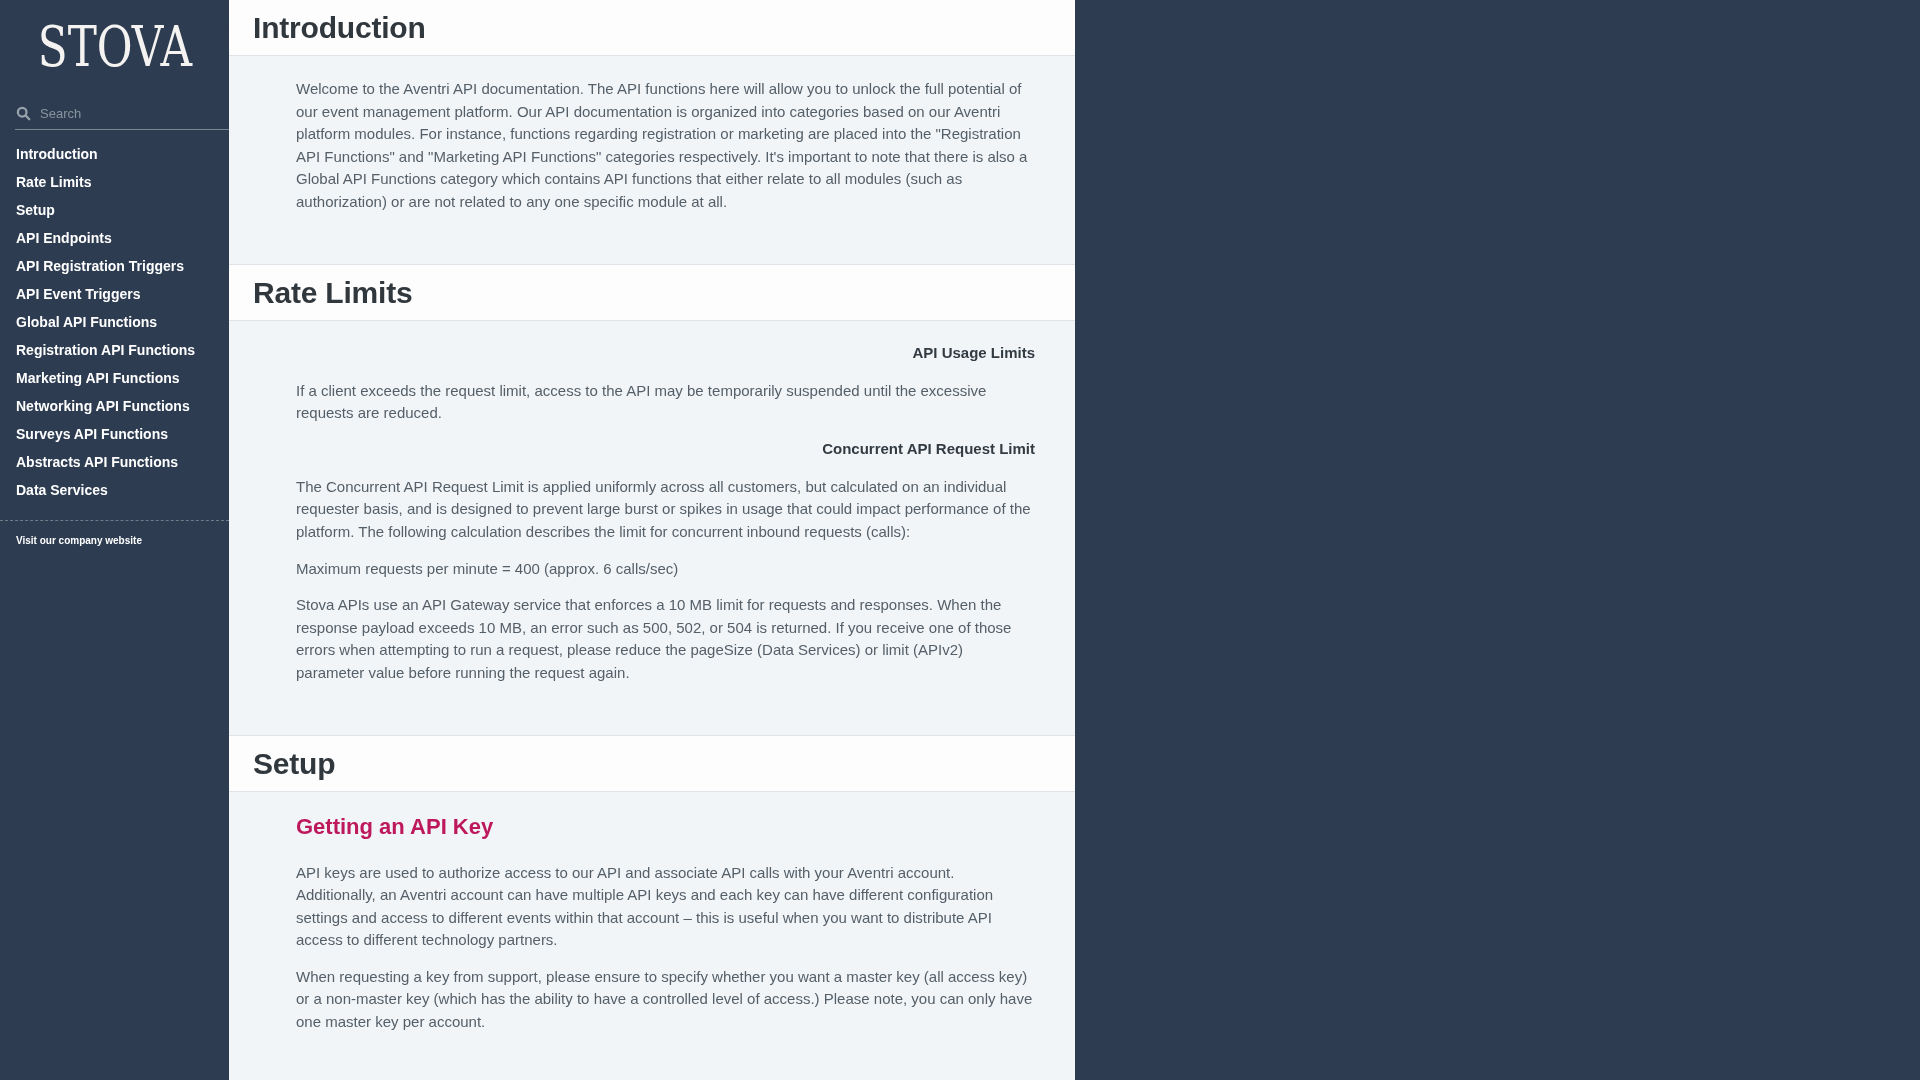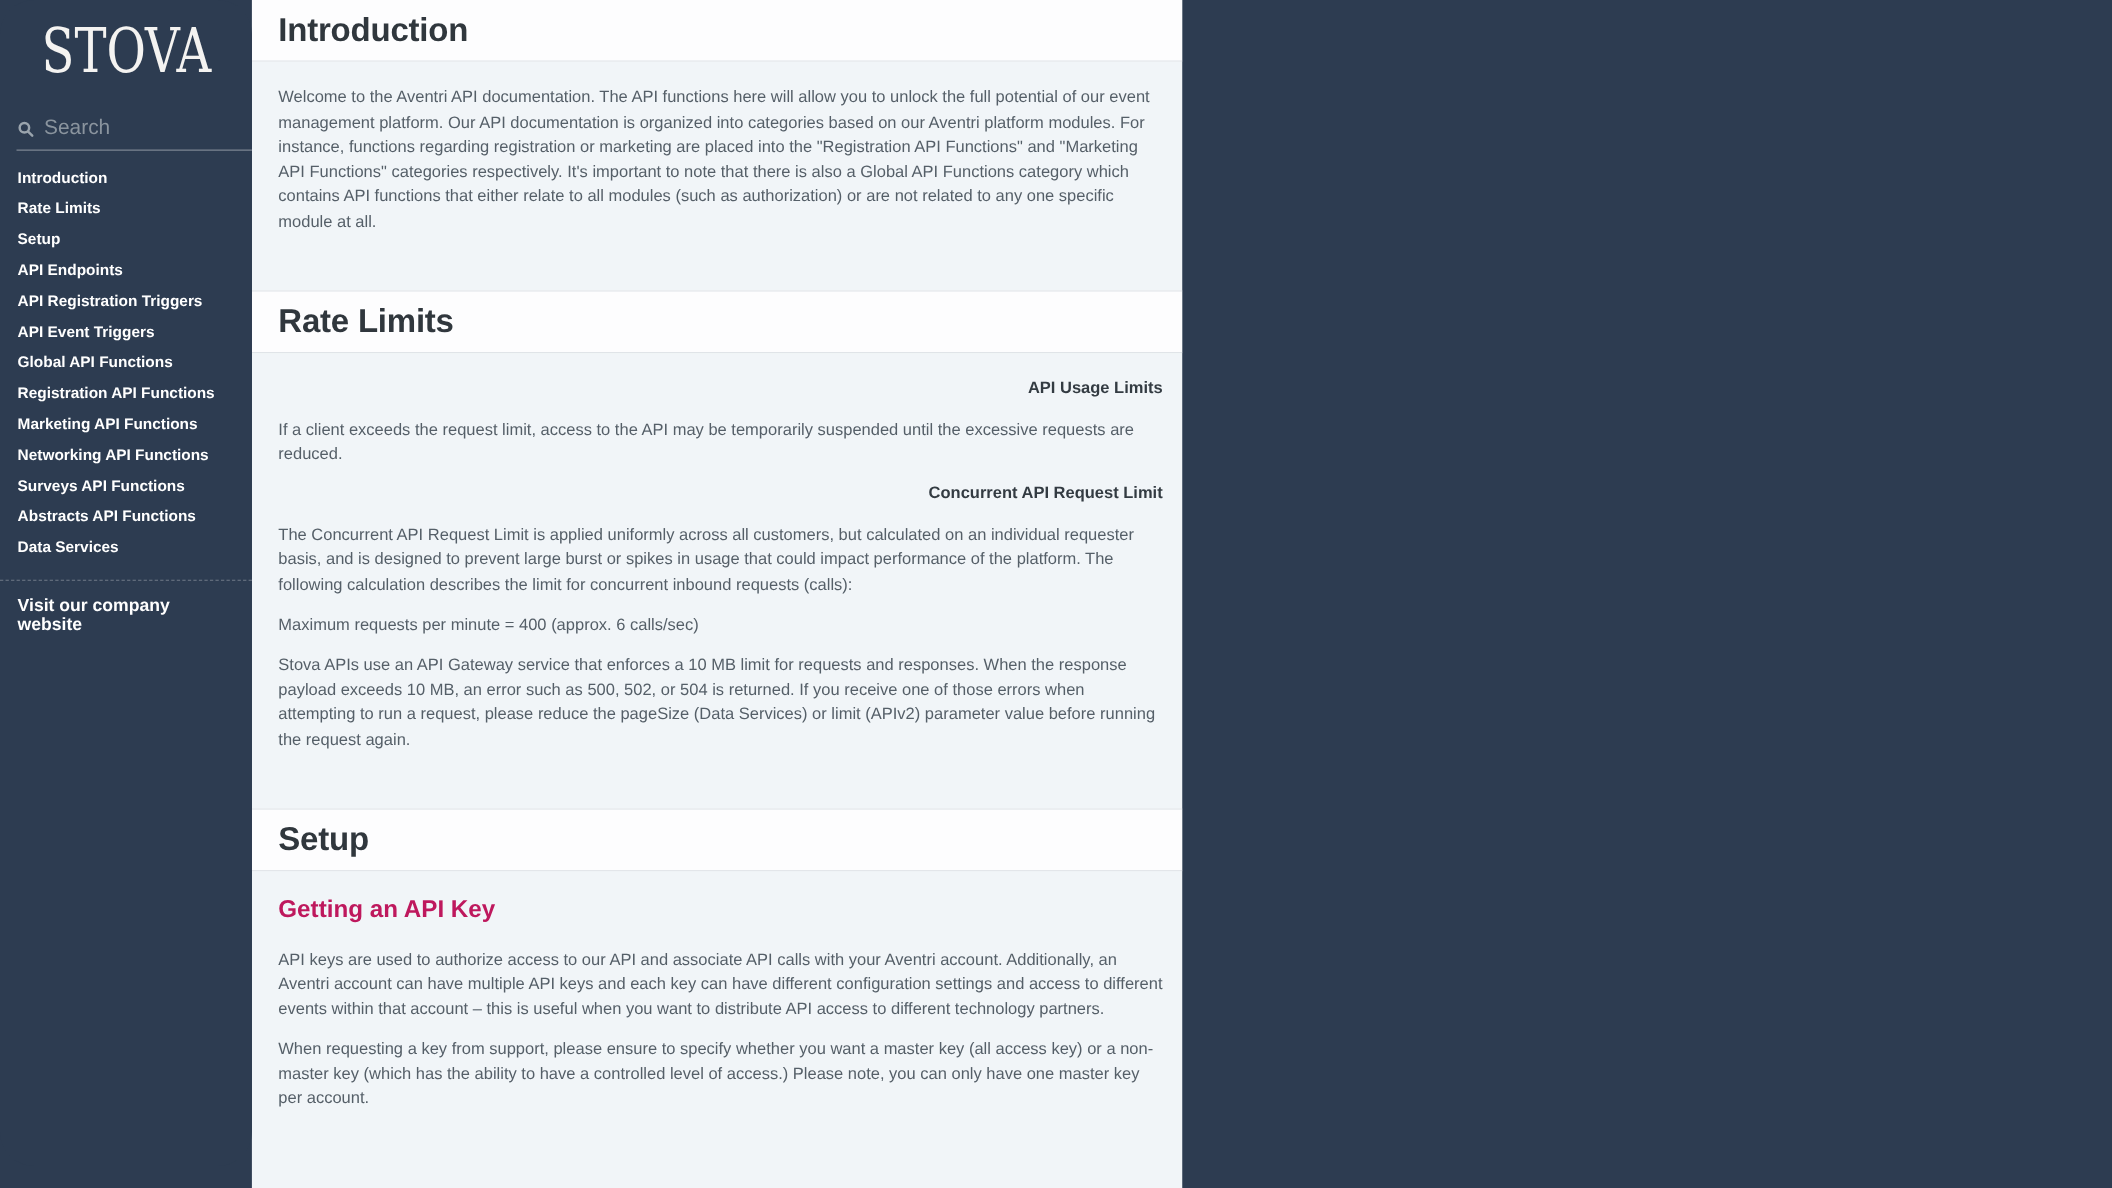"Welcome to the Aventri API" .sec-body { margin-left: none -> 43px; padding: 22px 18px 50px 24px -> 22px 40px 50px 24px }
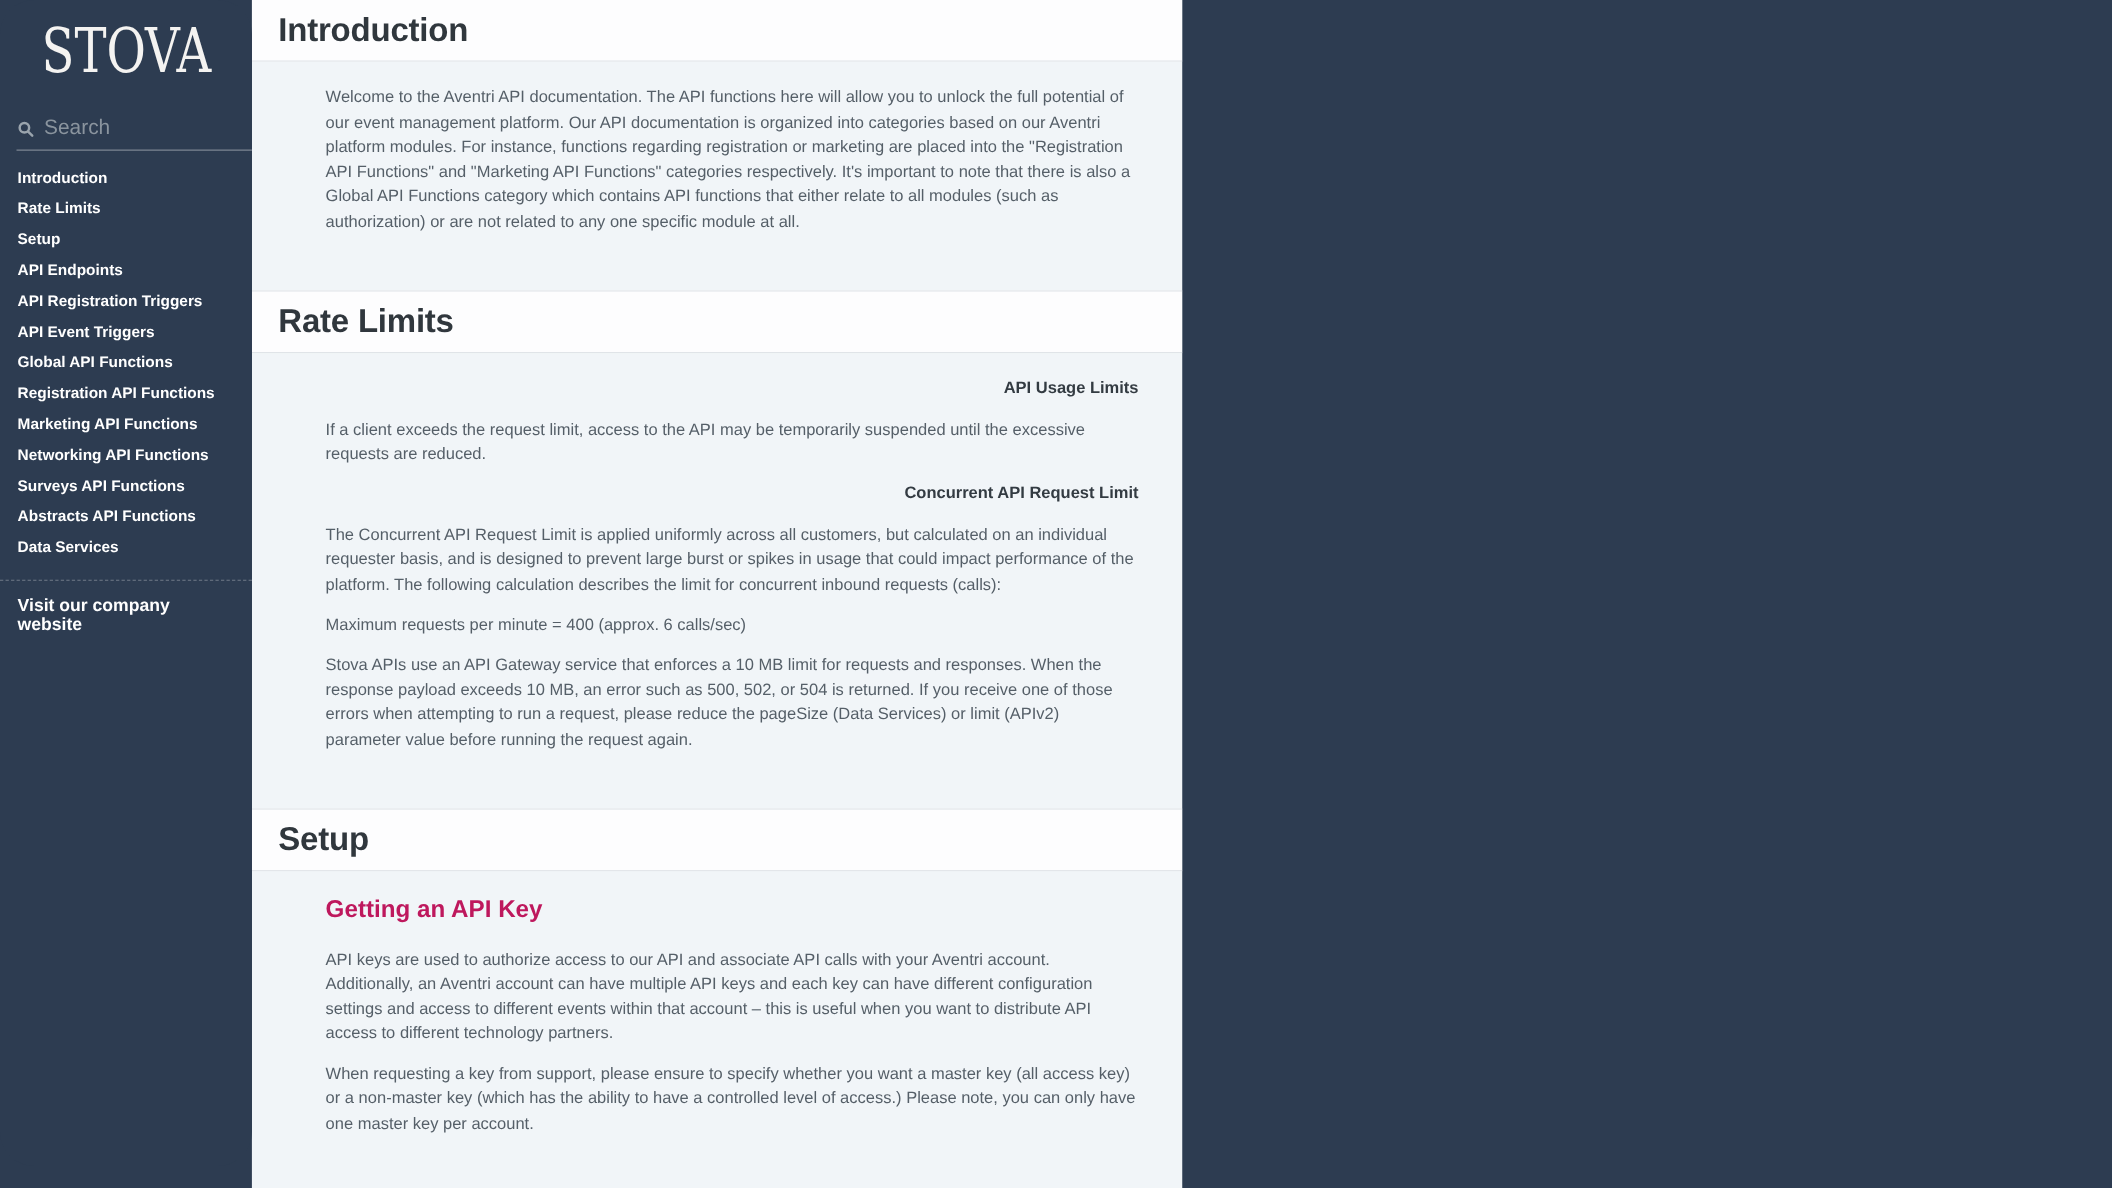"Search" .search-input { font-size: 19px -> 13px }
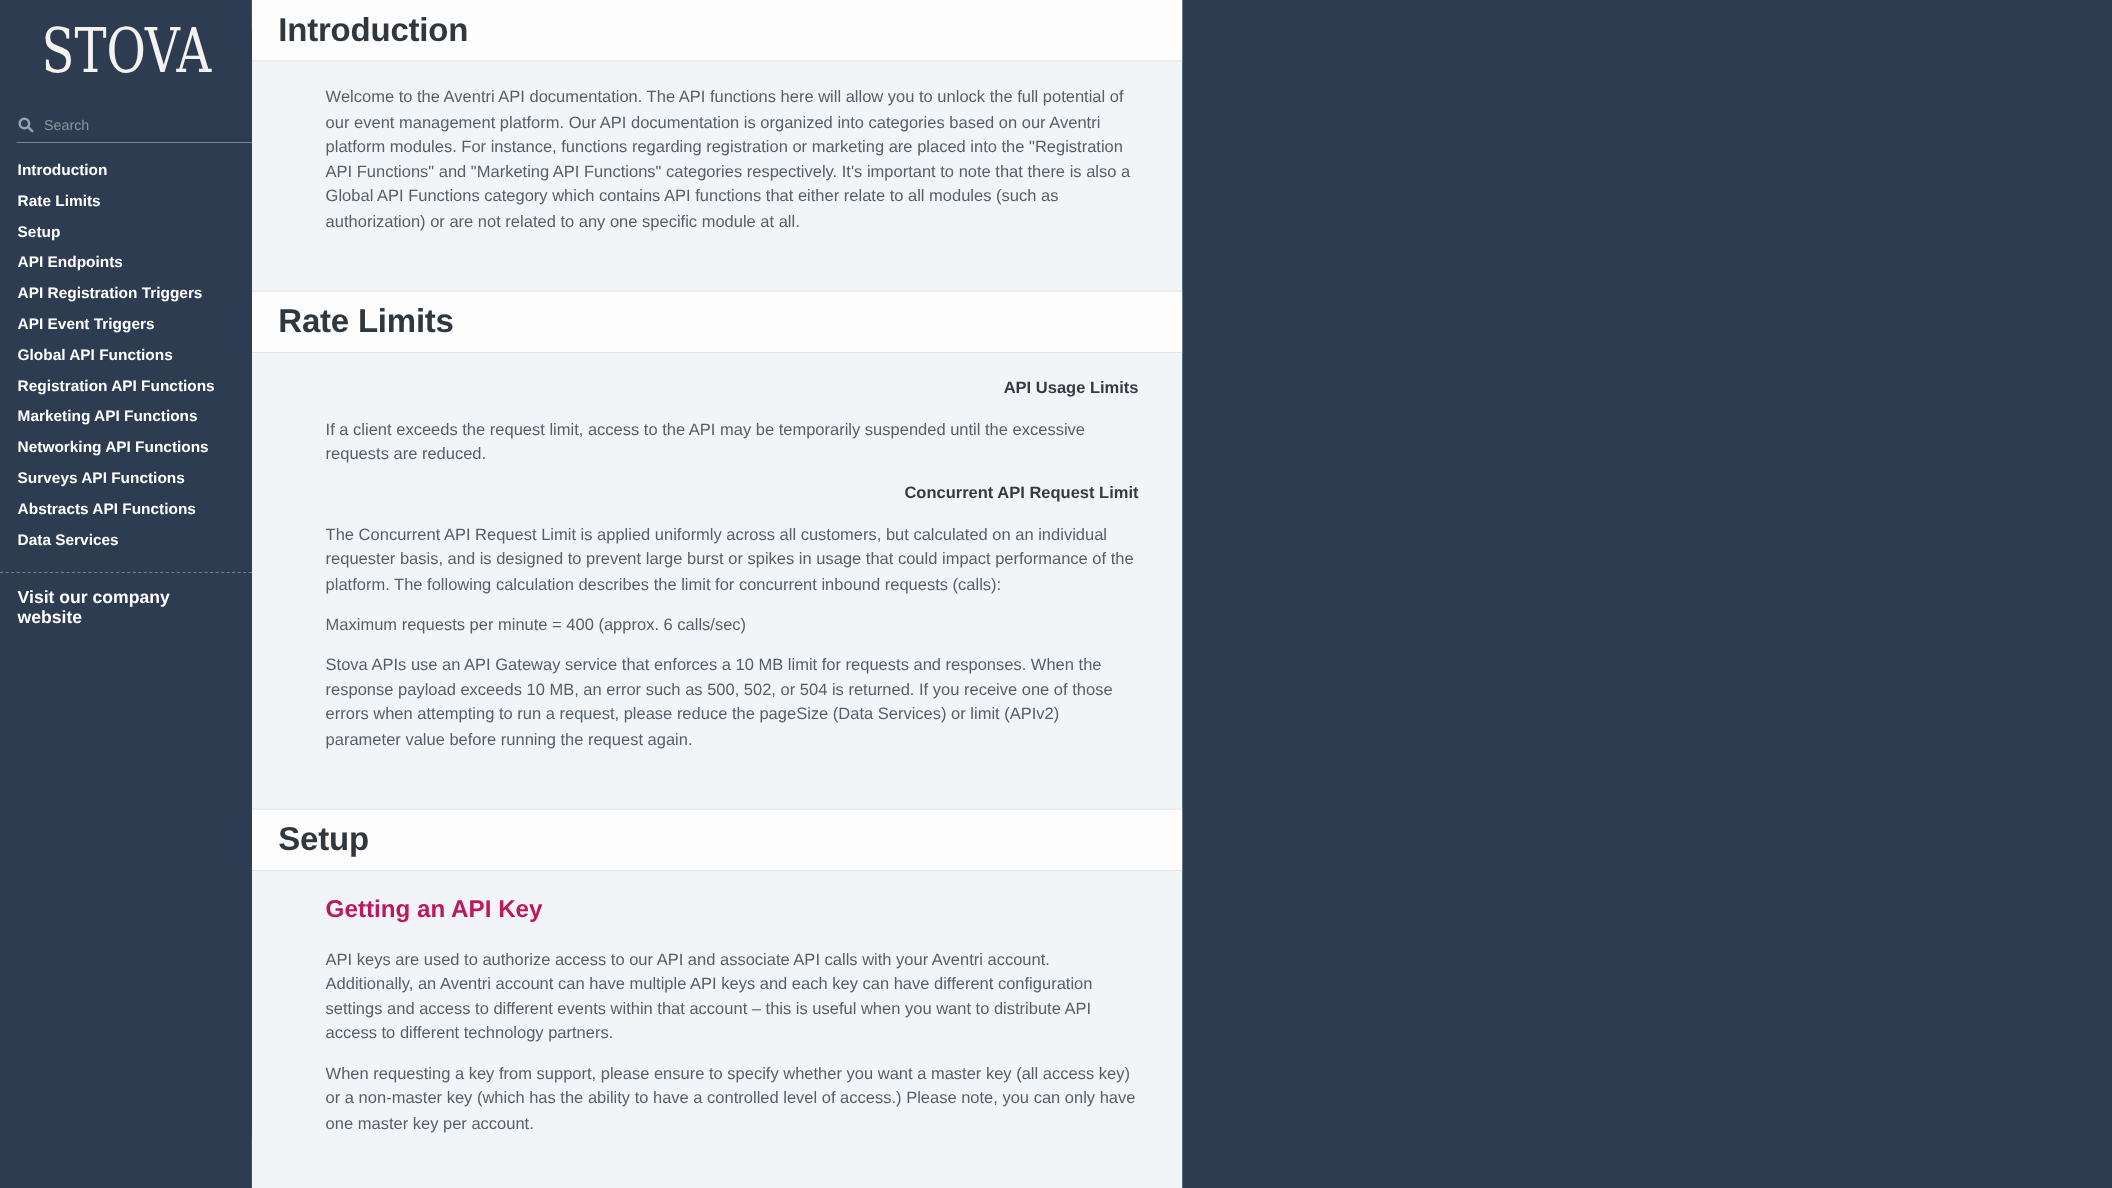"Visit our company website" .footer-link { font-size: 16px -> 10px }
